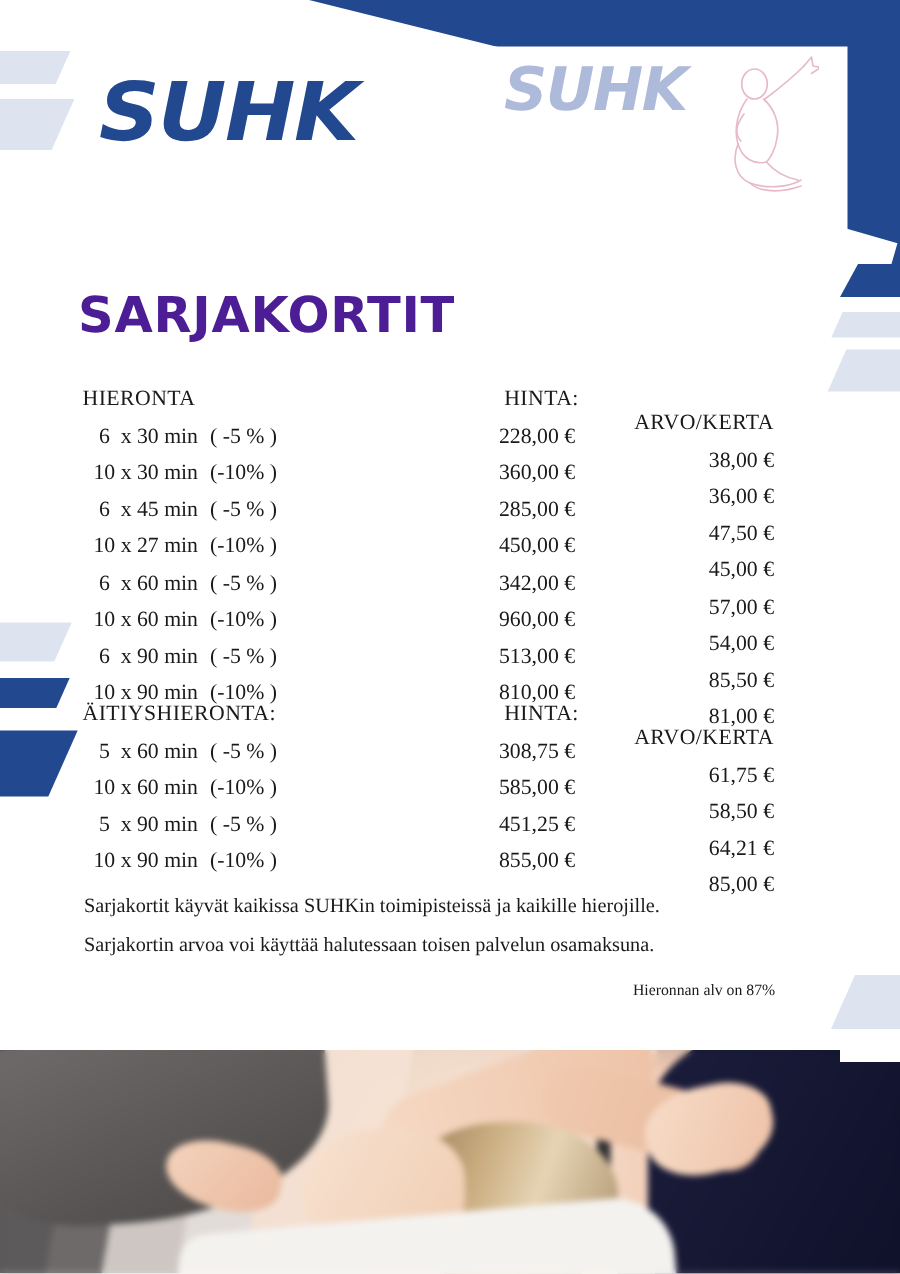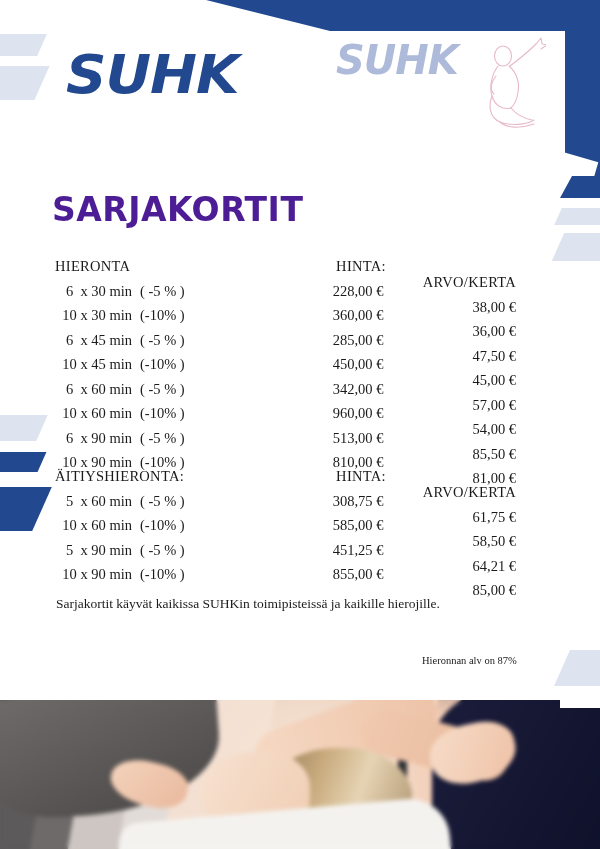"10 x 45 min" span.c-qty { text: 45 -> 27 }
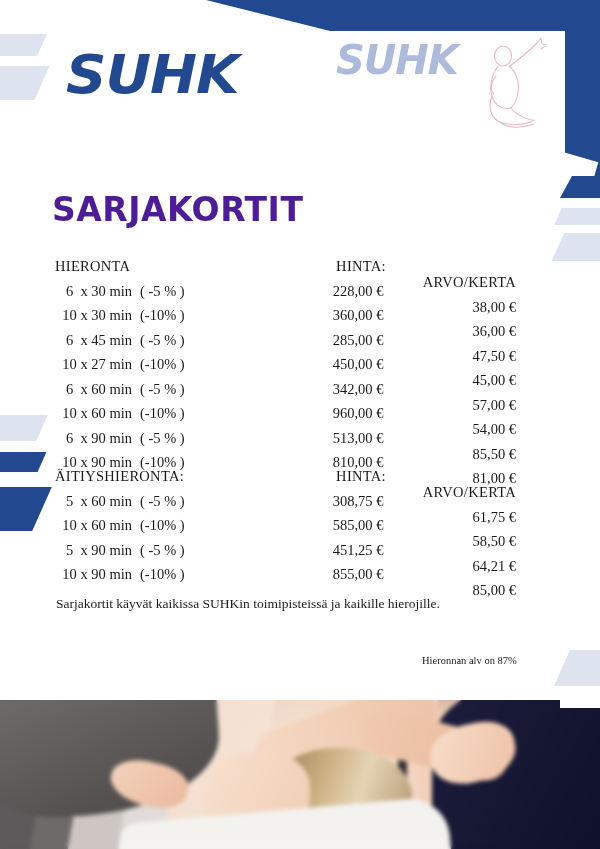"Sarjakortin arvoa voi käyttää" div.note { html: none -> <div>Sarjakortin arvoa voi käyttää halutessaan toisen palvelun osamaksuna.</div> }
